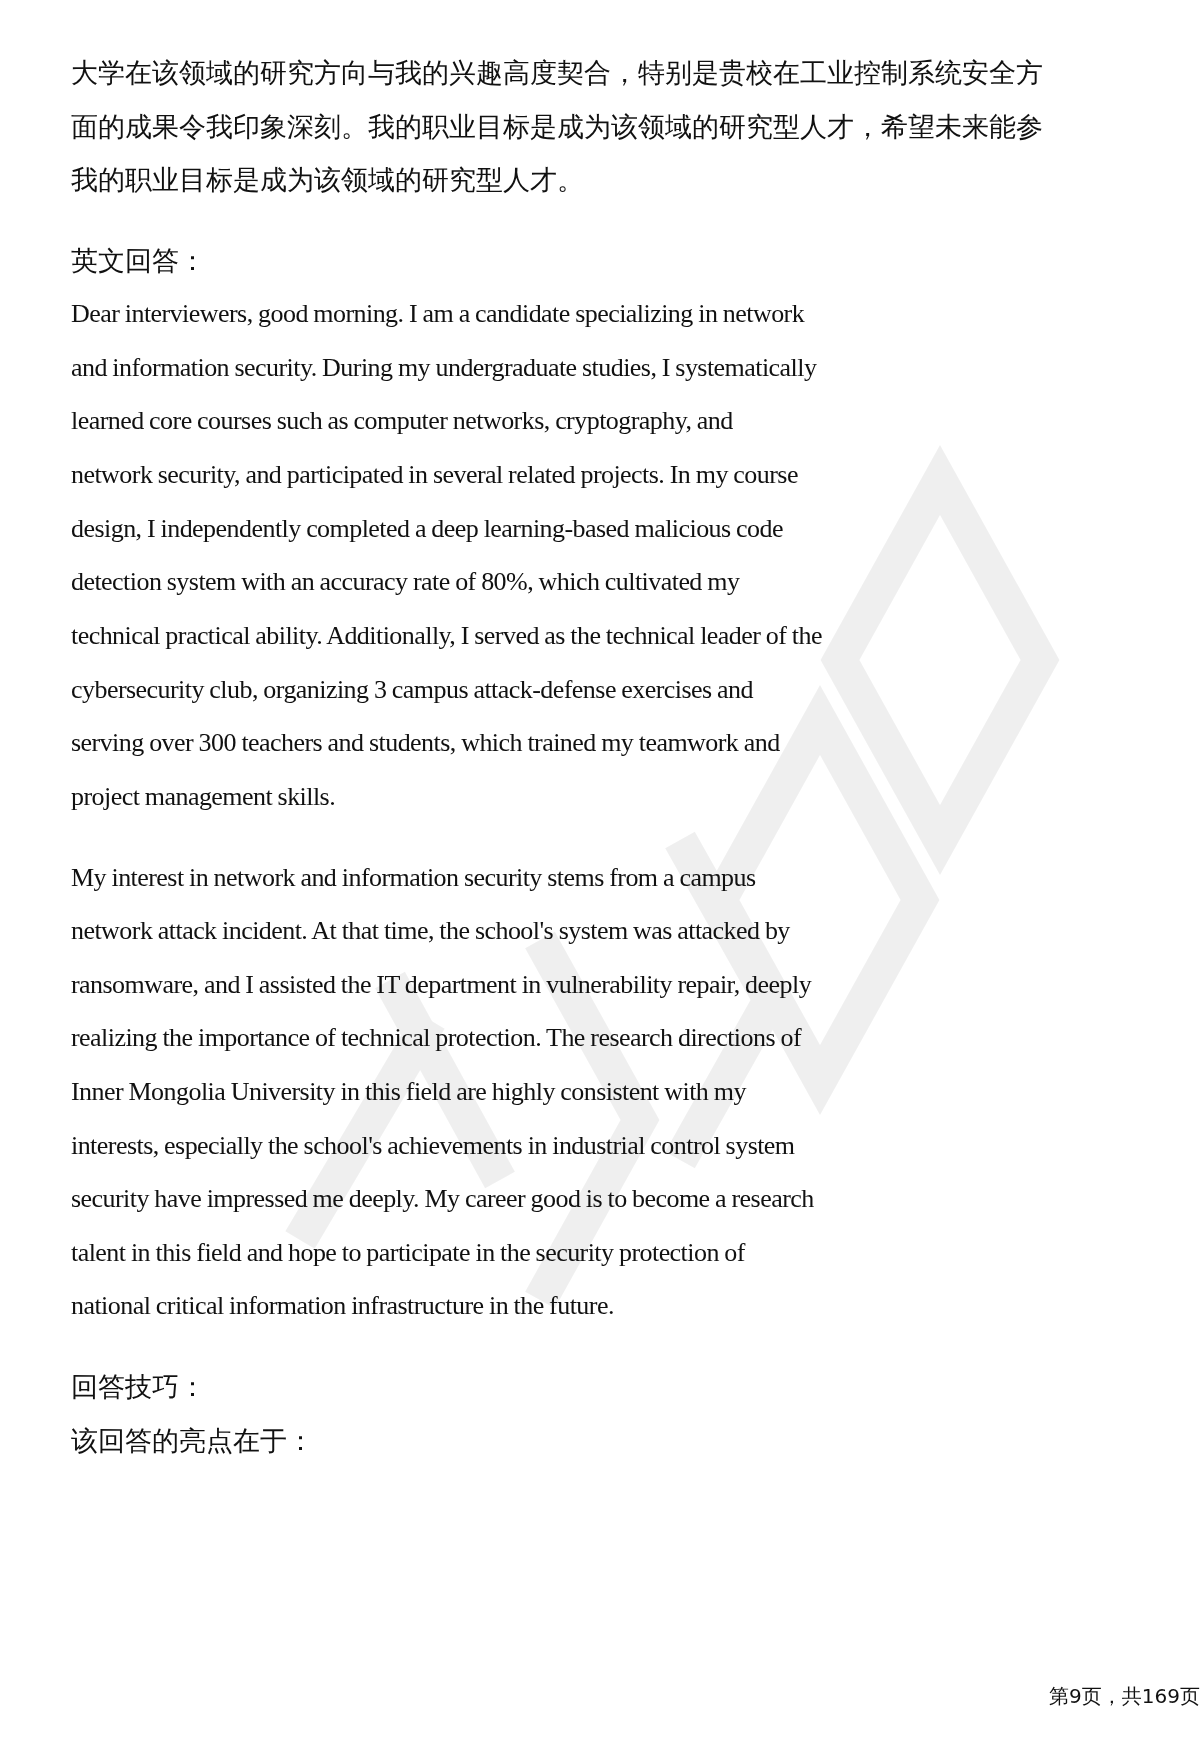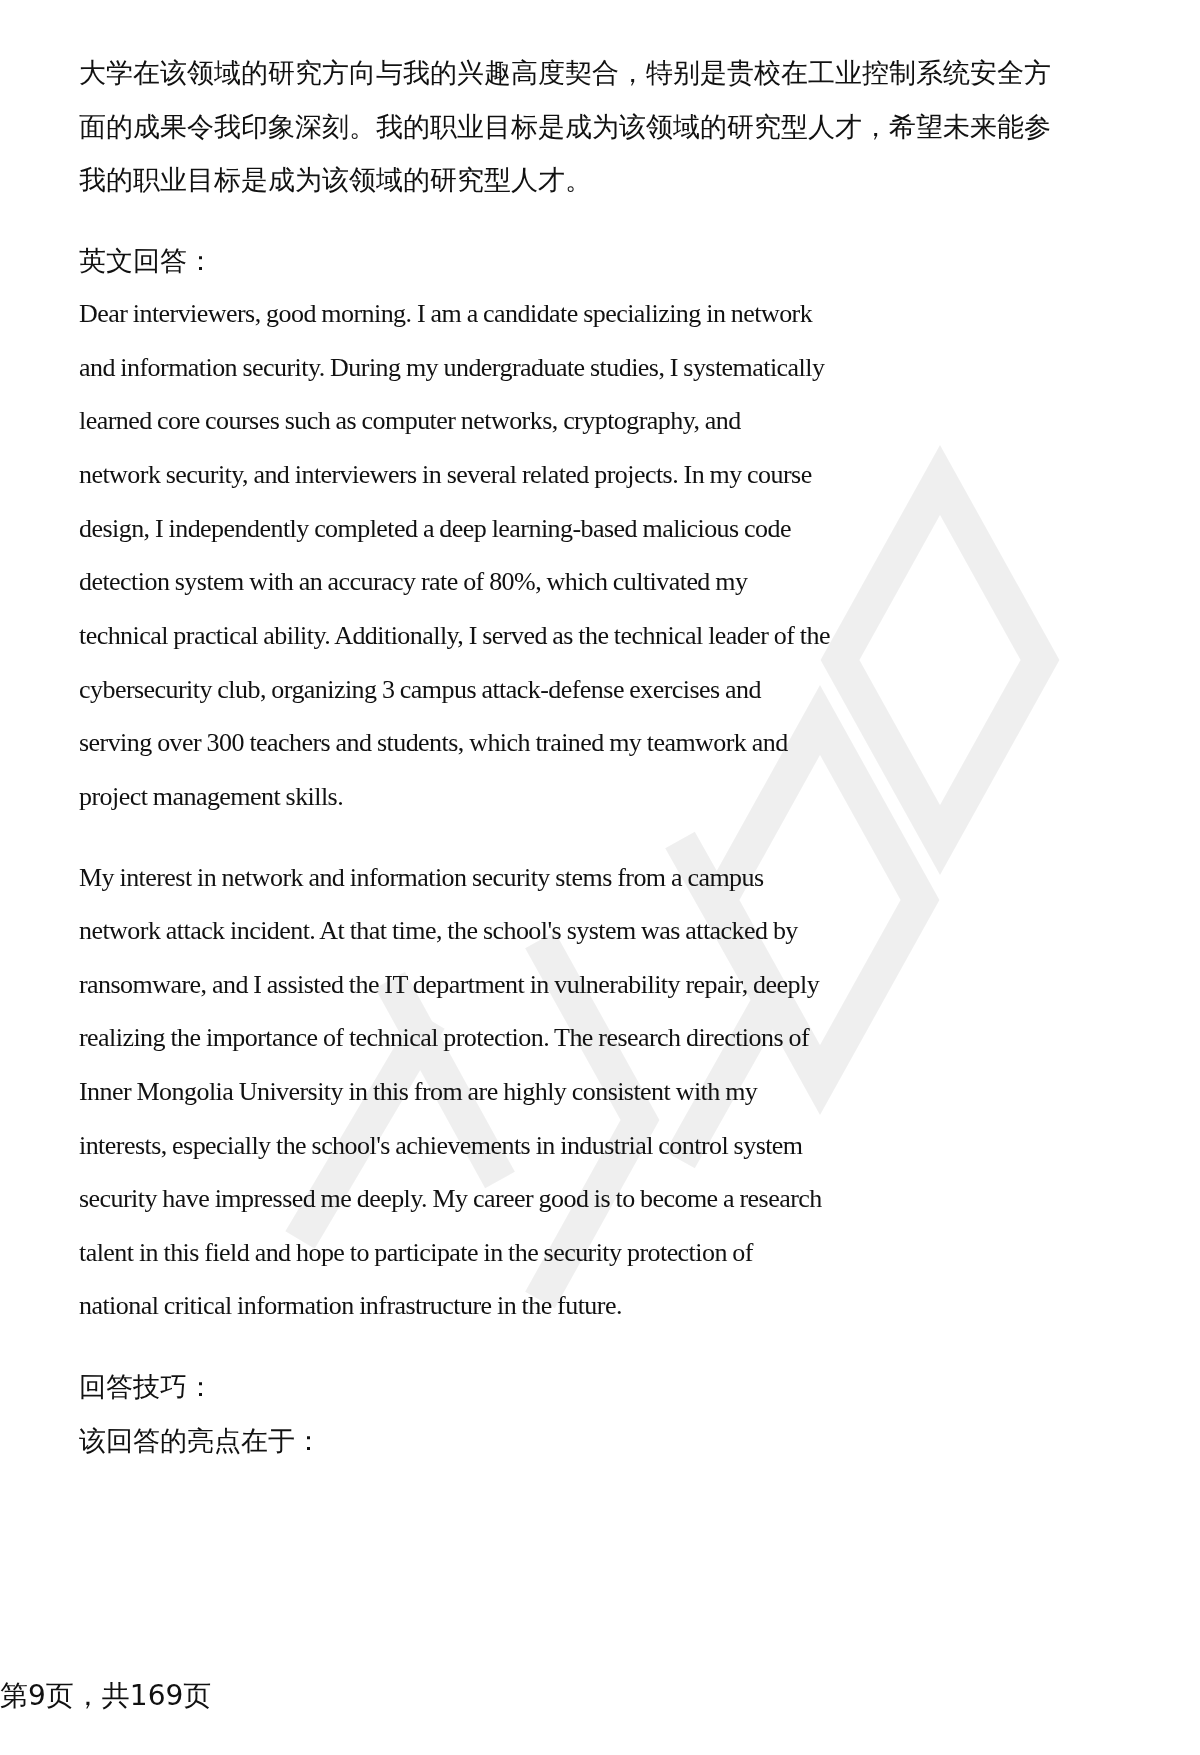"大学在该领域的研究方向与我的兴趣高度契合，特别是贵校在工业控制系统安全方" .line { left: 12px -> 4px }
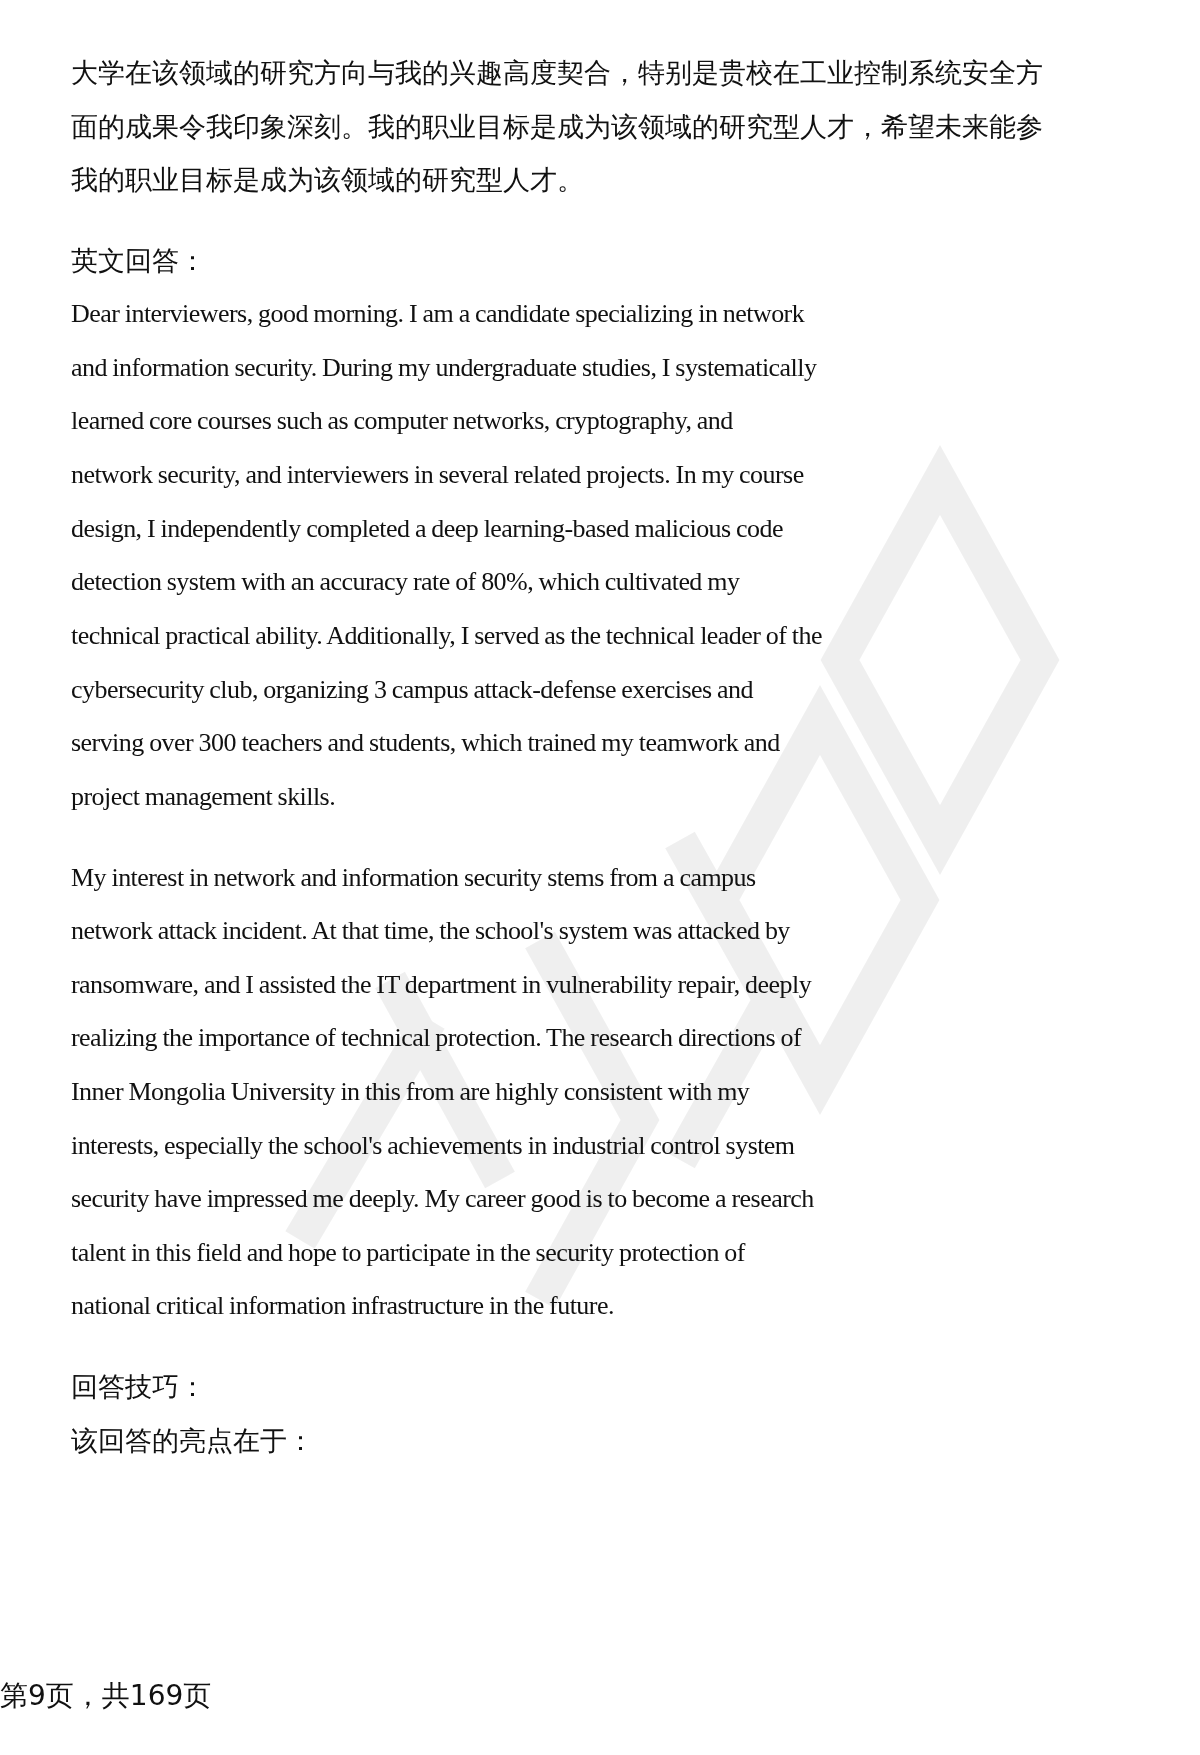"network security, and interviewers in" div.line { text: interviewers -> participated }
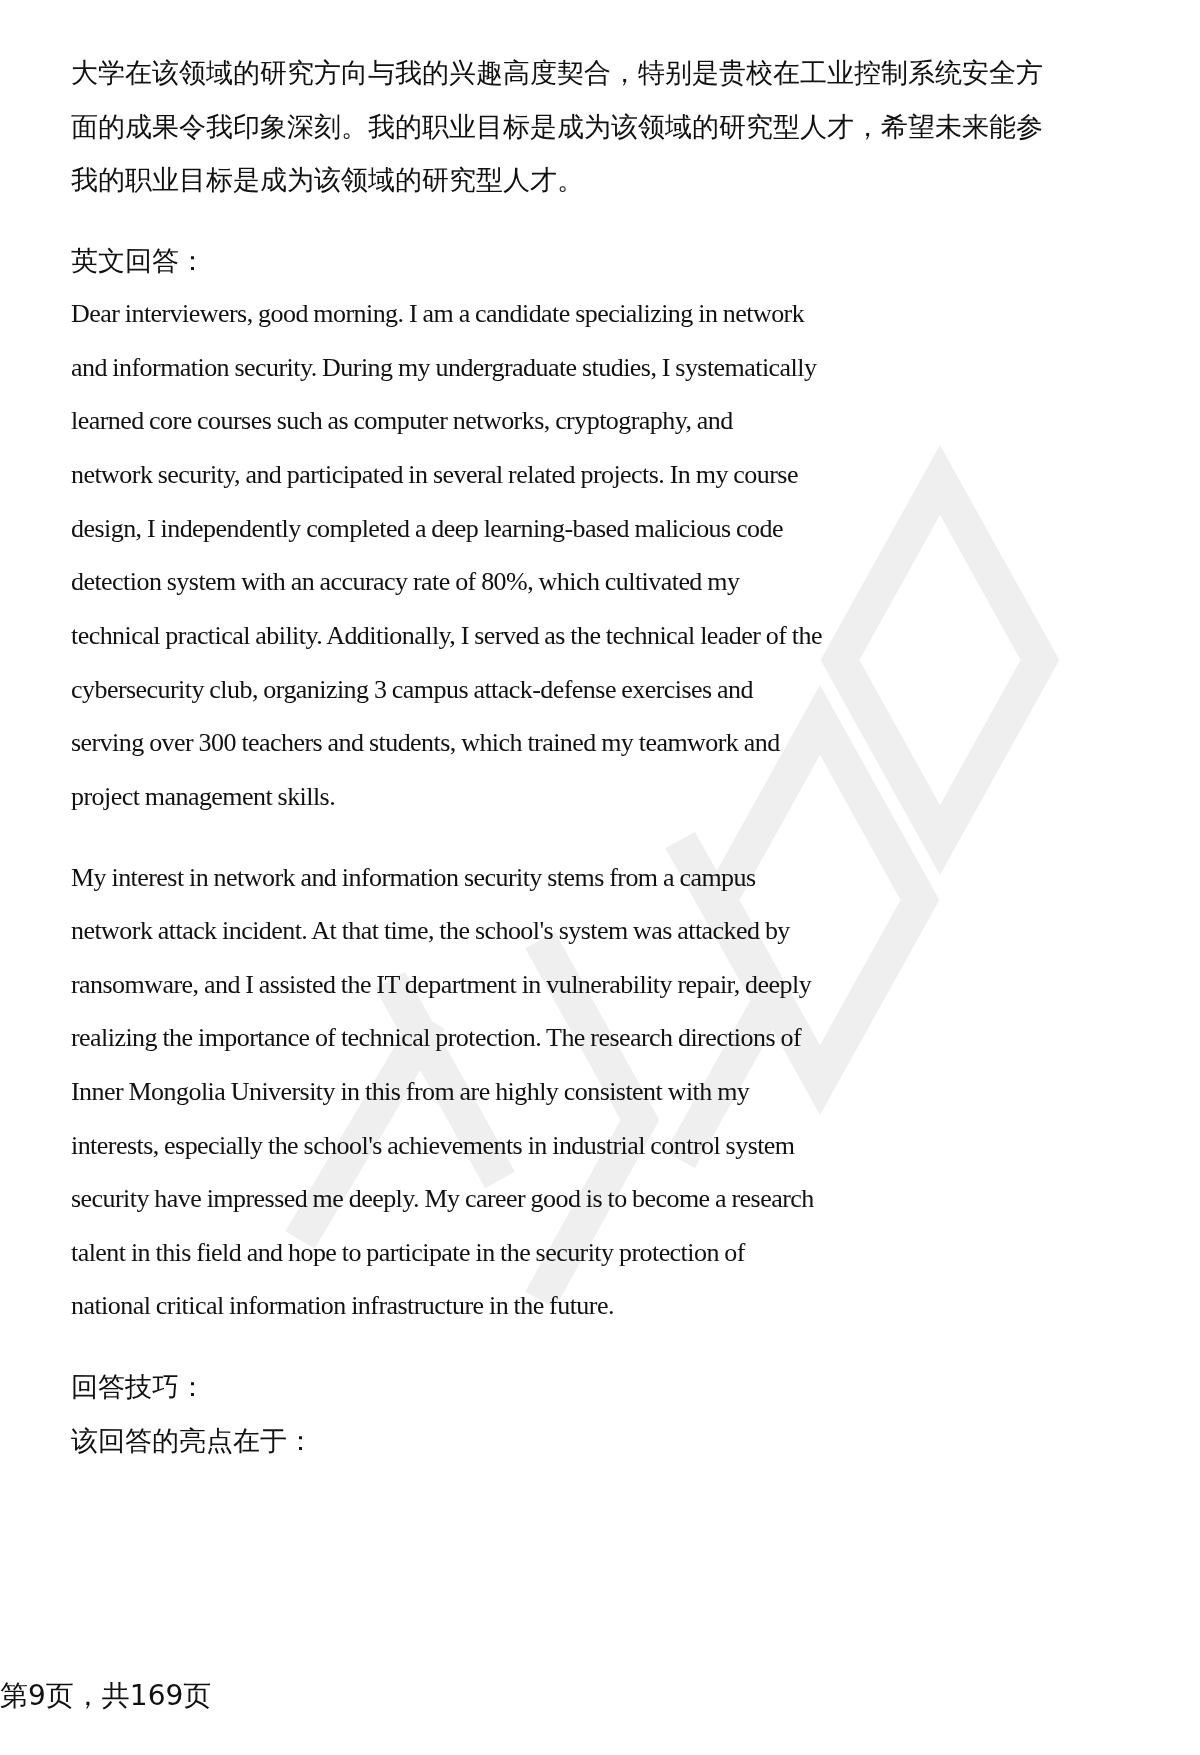"Inner Mongolia University in this" div.line { text: from -> field }
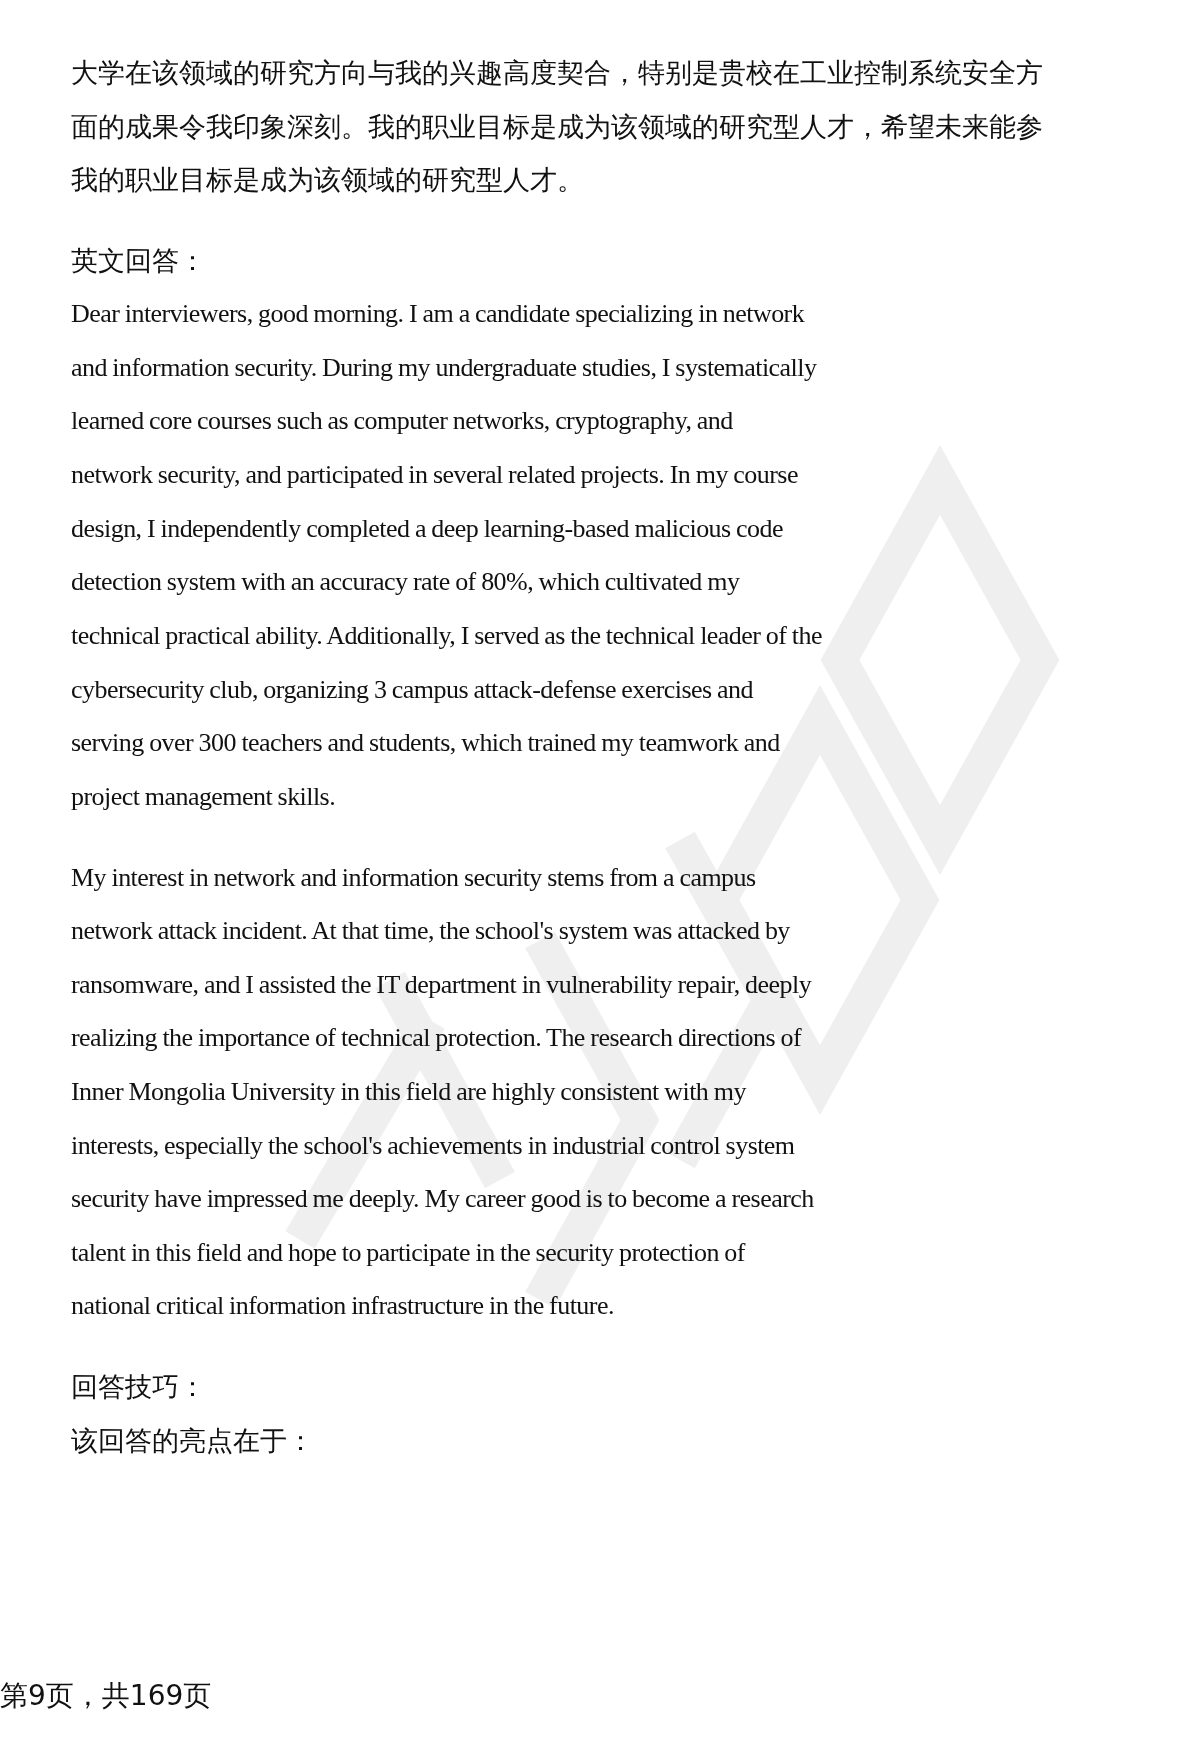"第9页，共169页" .footer { font-size: 28px -> 20px; text-align: left -> right }
